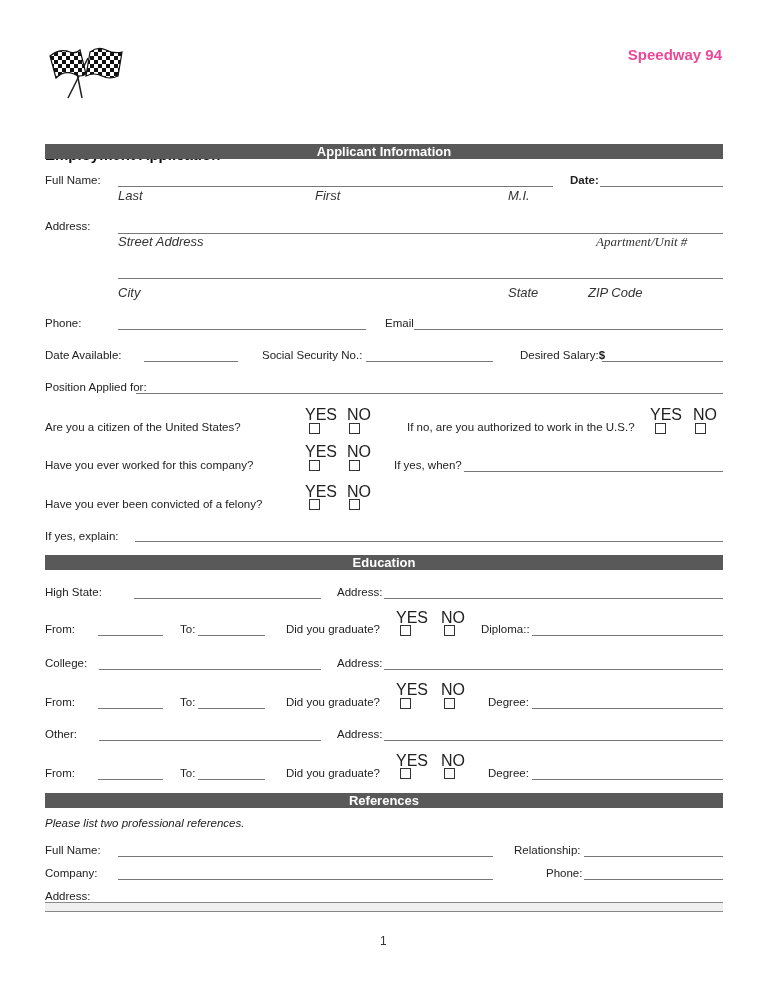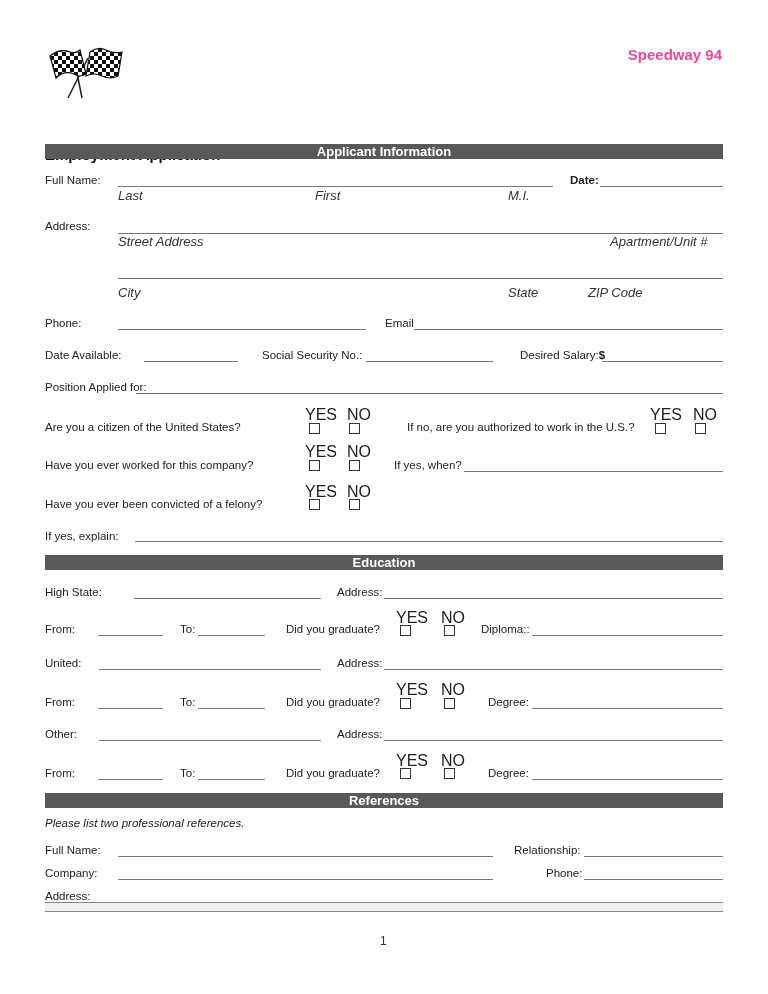"Apartment/Unit #" div.sub { font-family: none -> Liberation Serif, serif; left: 610px -> 596px }
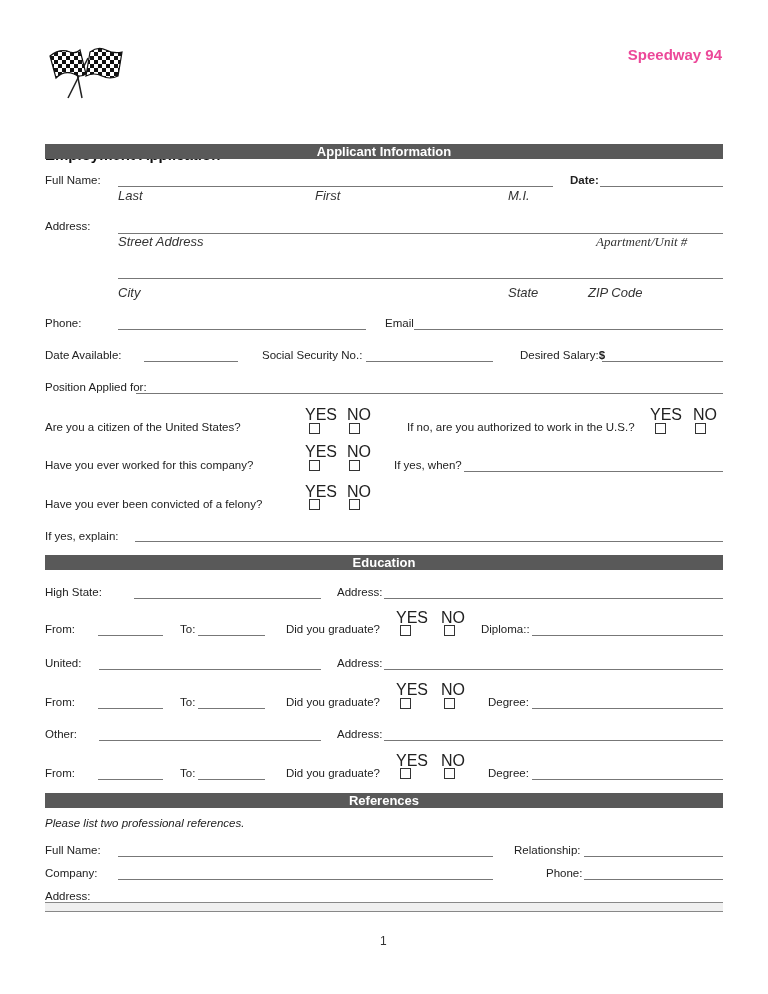"United:" div.lbl { text: United -> College }
